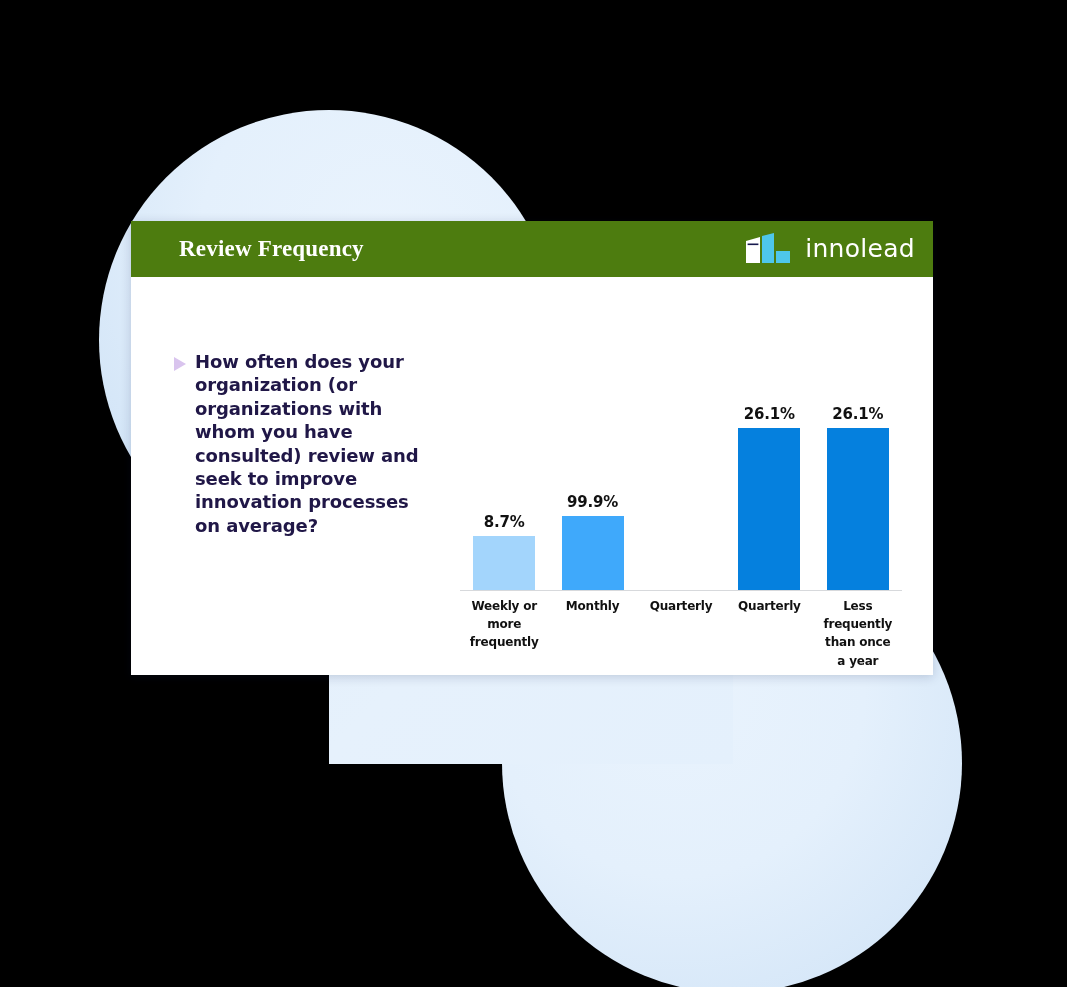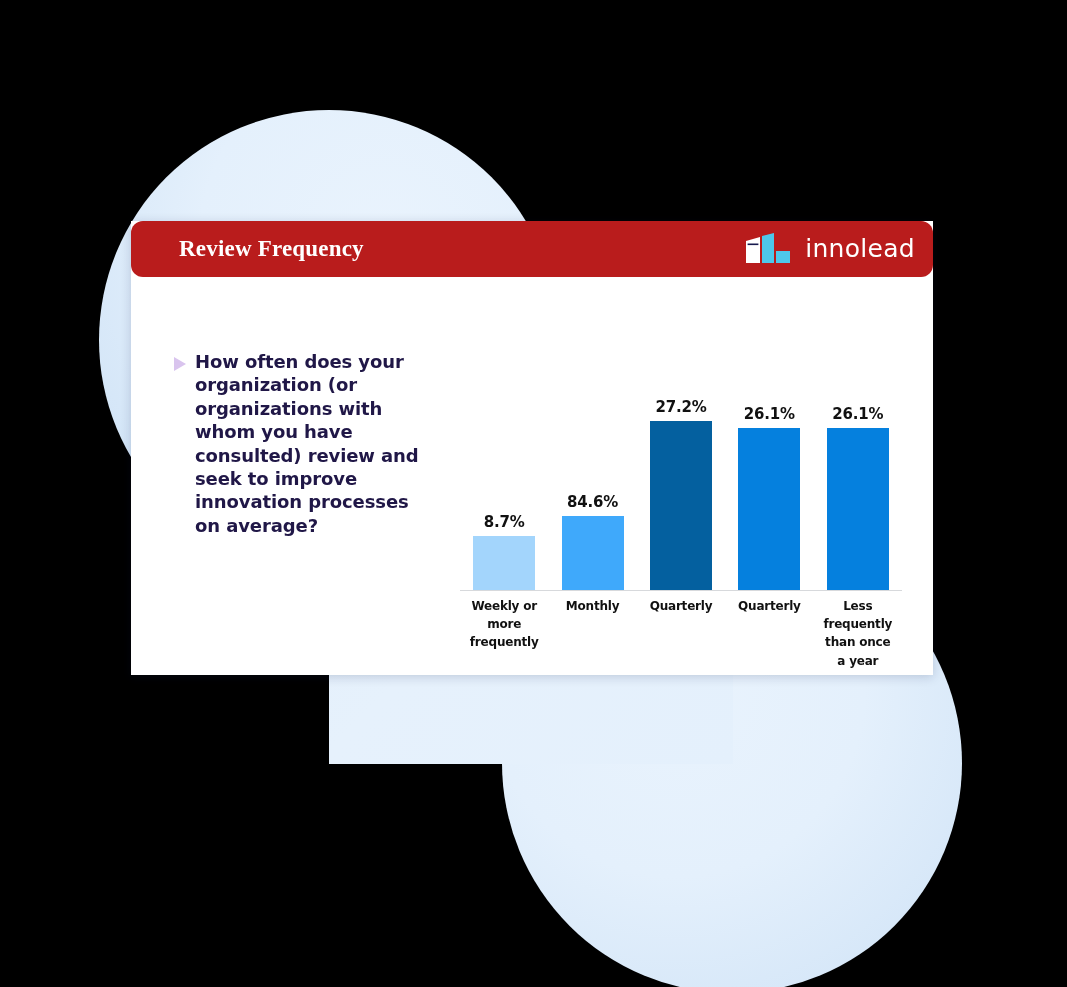"Review Frequency" #card-header { background: #b91c1c -> #4d7c0f; border-radius: 12px -> none }
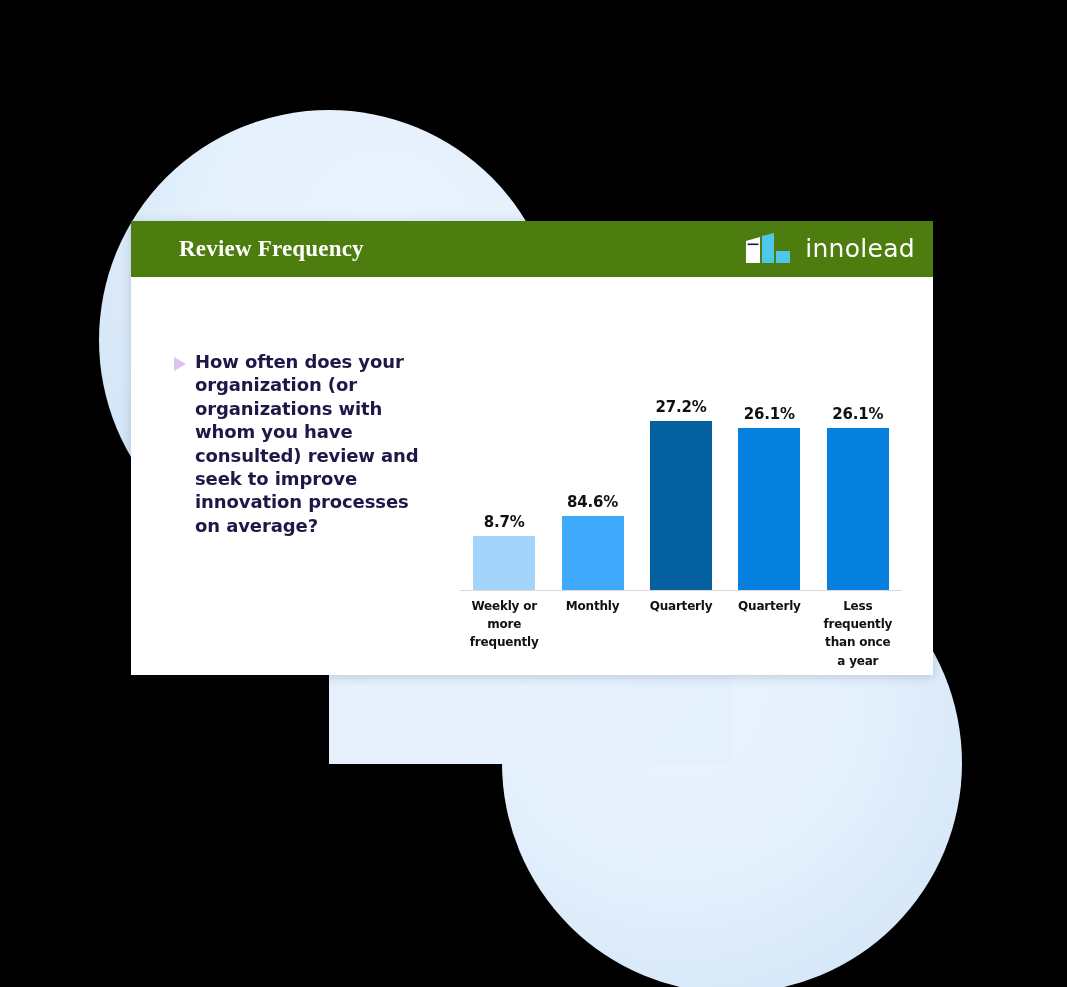"27.2%" div.bar-slot { html: <div> <div>27.2%</div> <div></div> </div> -> none }
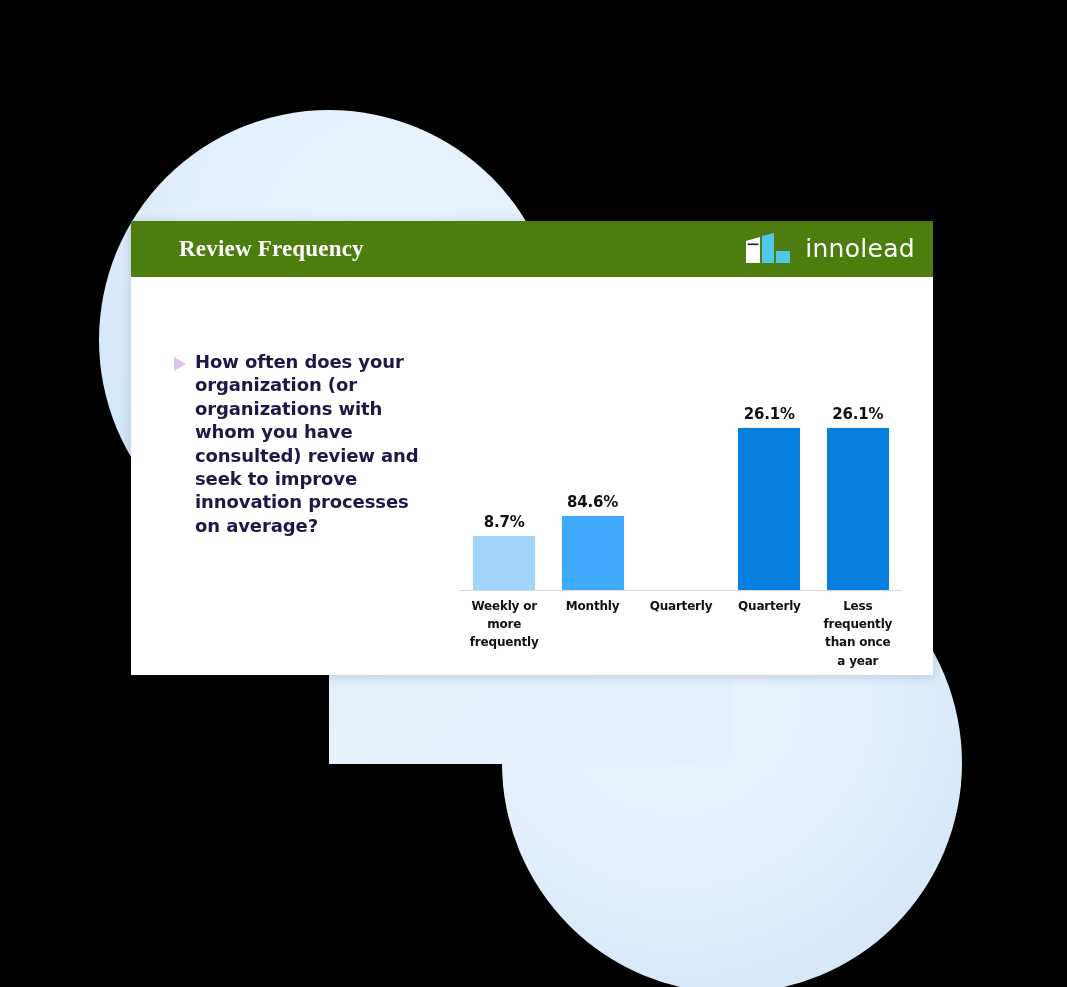"84.6%" div.bar-value { text: 84.6% -> 99.9% }
